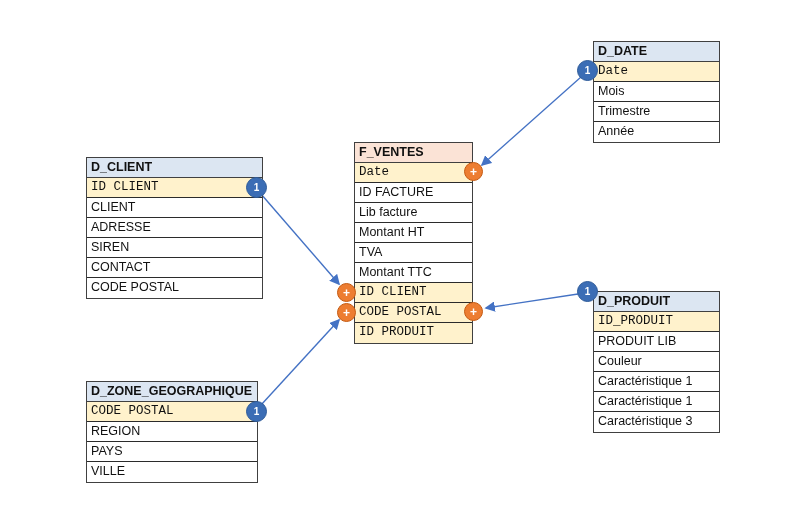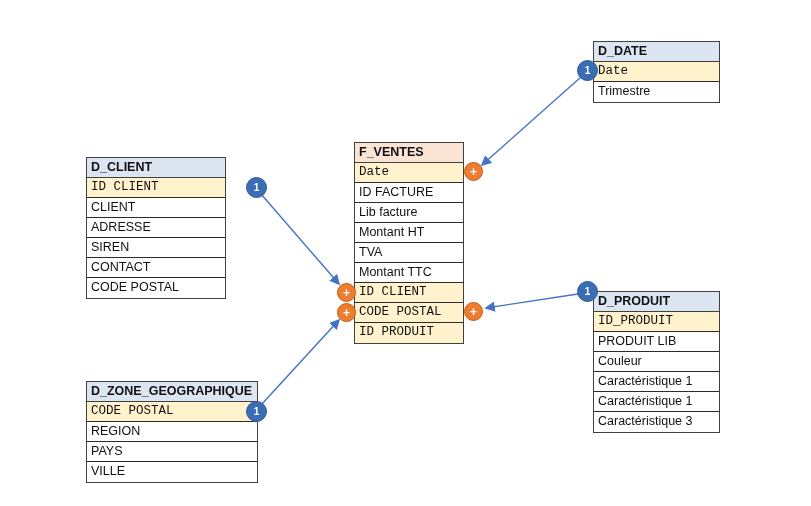"Mois" div.tr { html: none -> <div>Mois</div> }
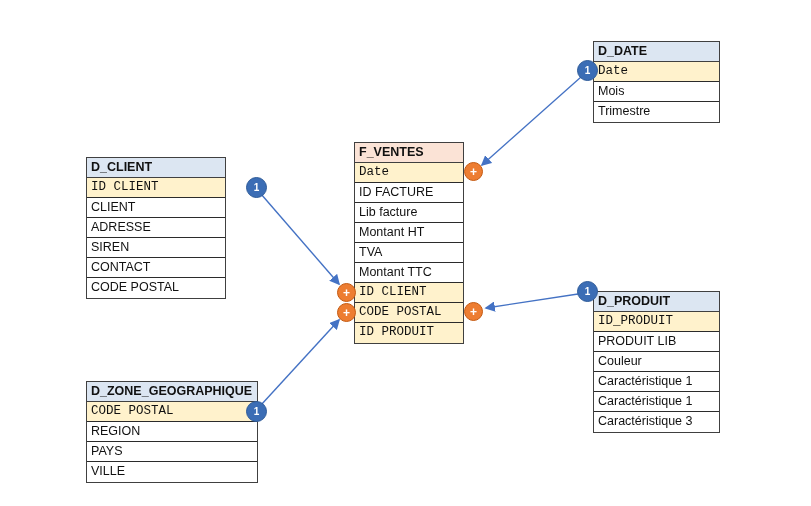"Année" div.tr { html: none -> <div>Année</div> }
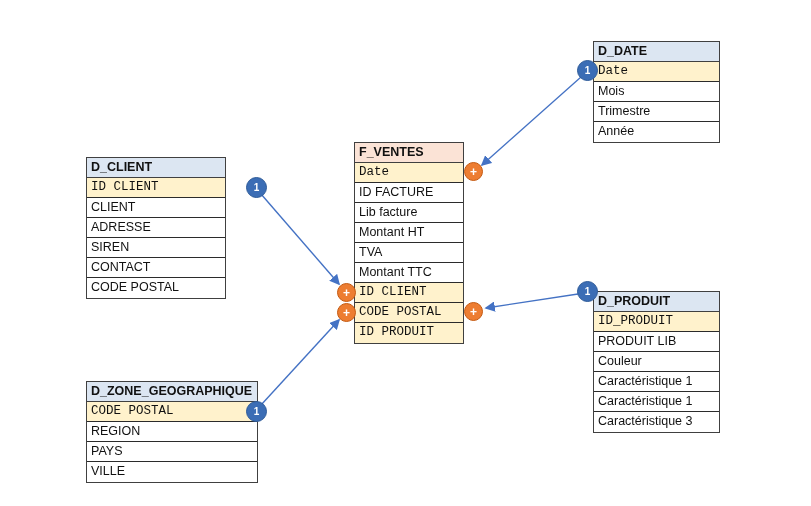"F_VENTES" div.tbl { width: 110px -> 119px }
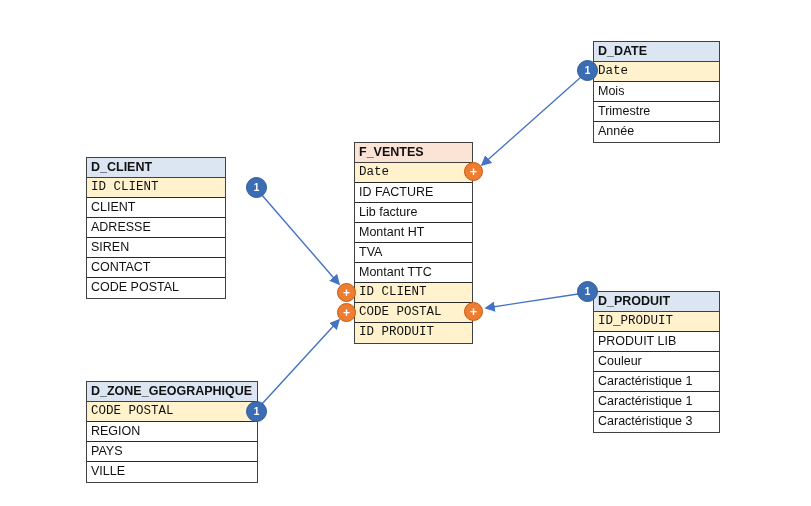"D_CLIENT" div.tbl { width: 140px -> 177px }
